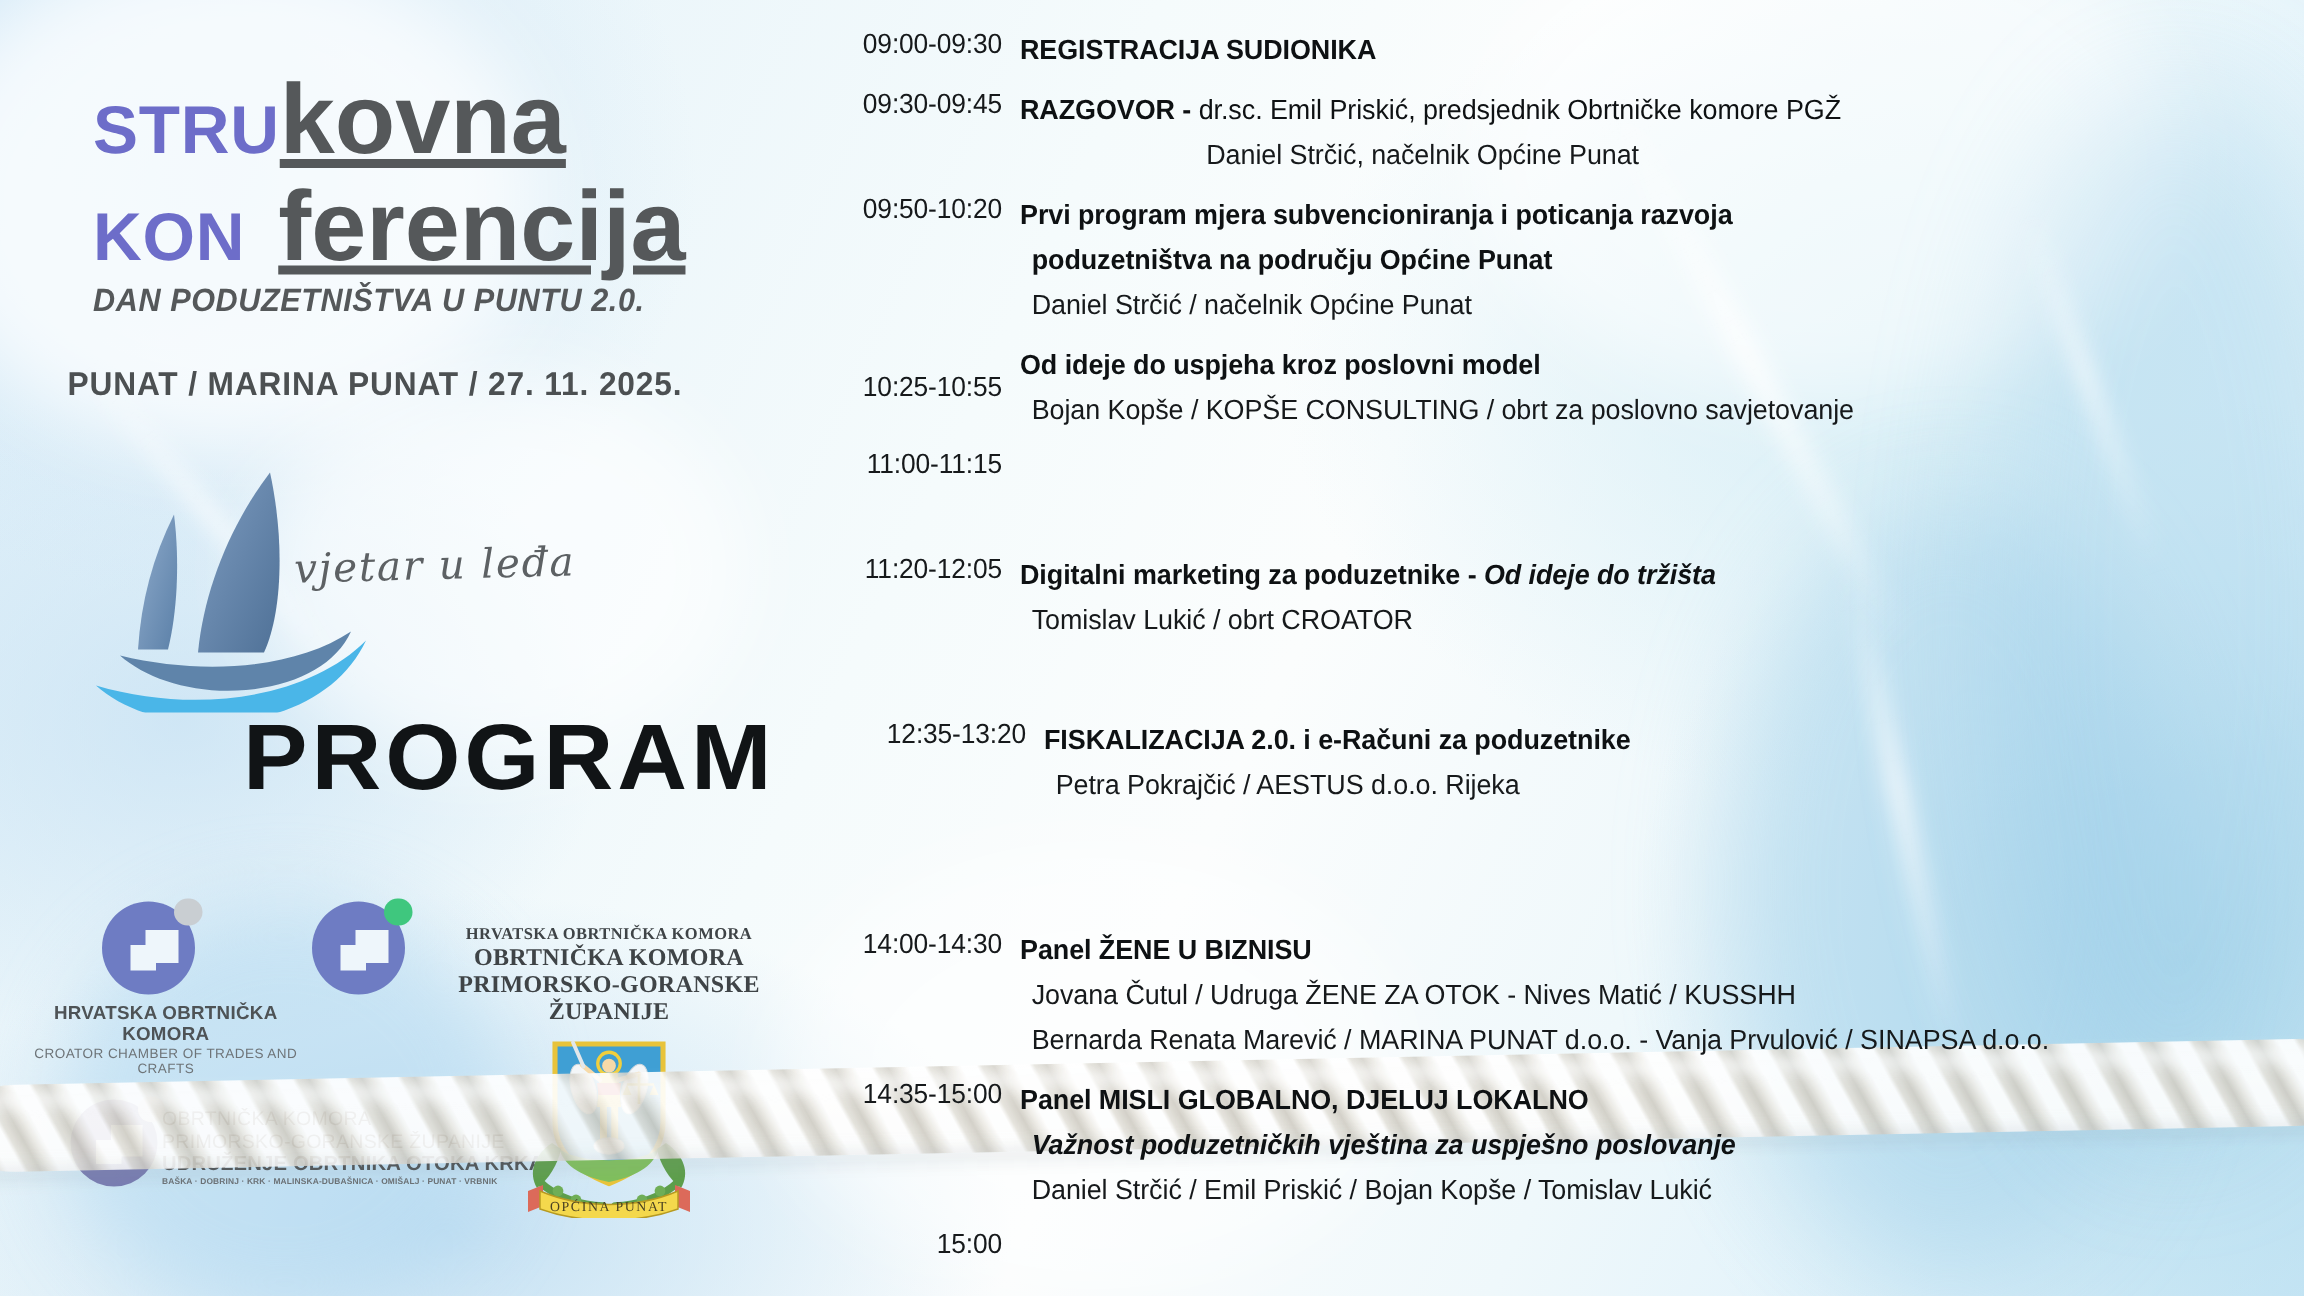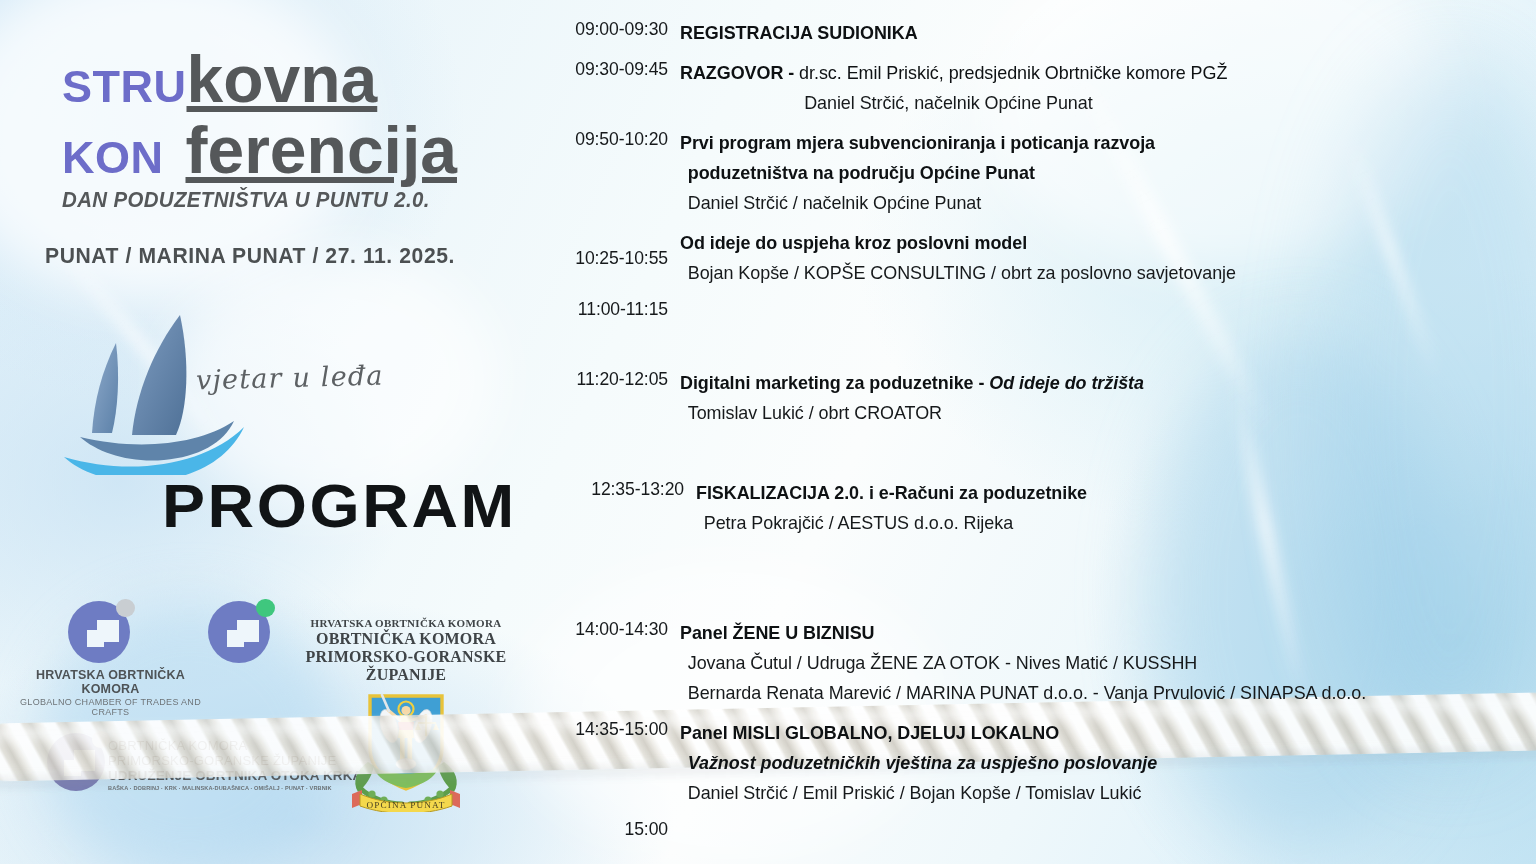"GLOBALNO CHAMBER OF TRADES AND" div { text: GLOBALNO -> CROATOR }
